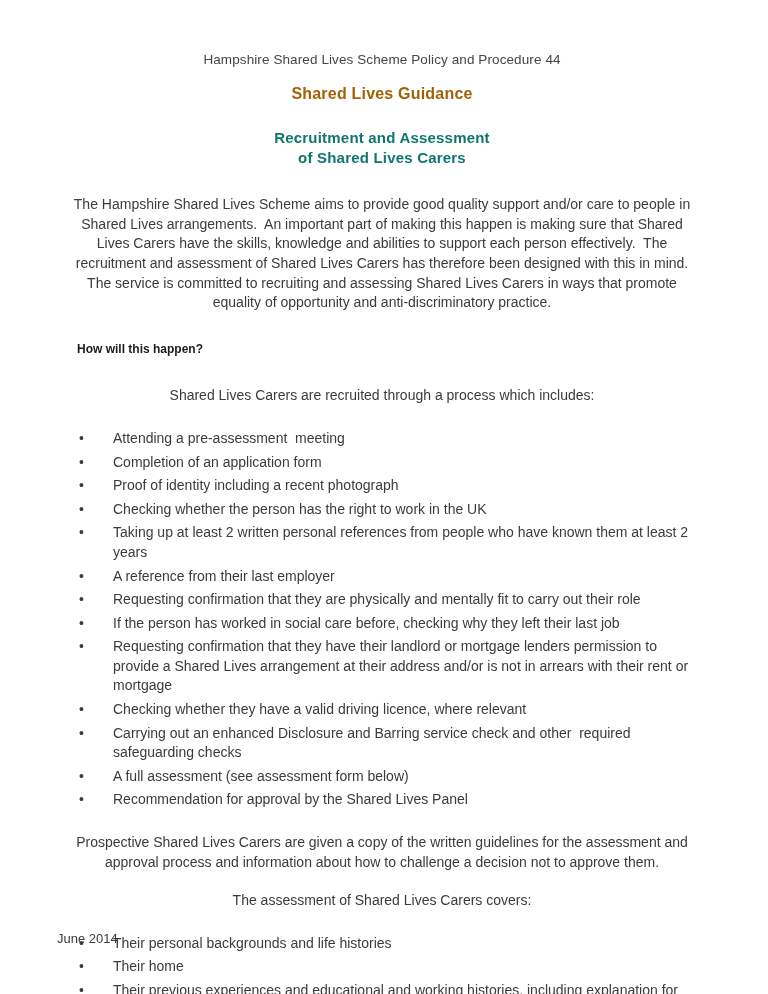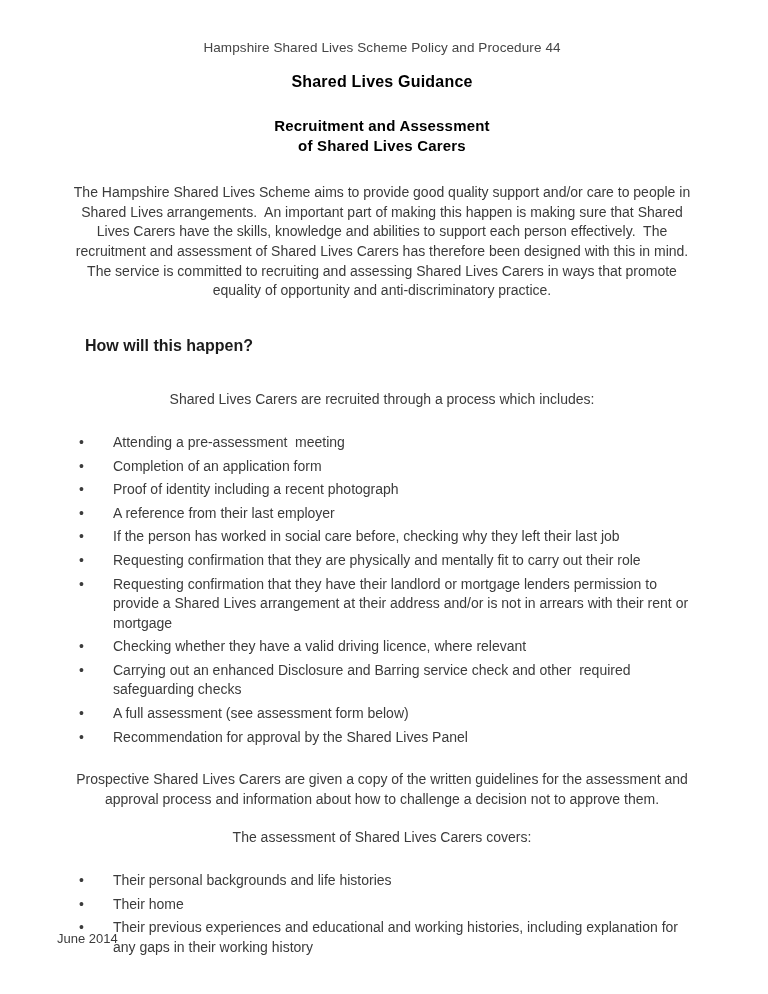"Hampshire Shared Lives Scheme Policy" .doc-header { padding-top: 40px -> 52px }
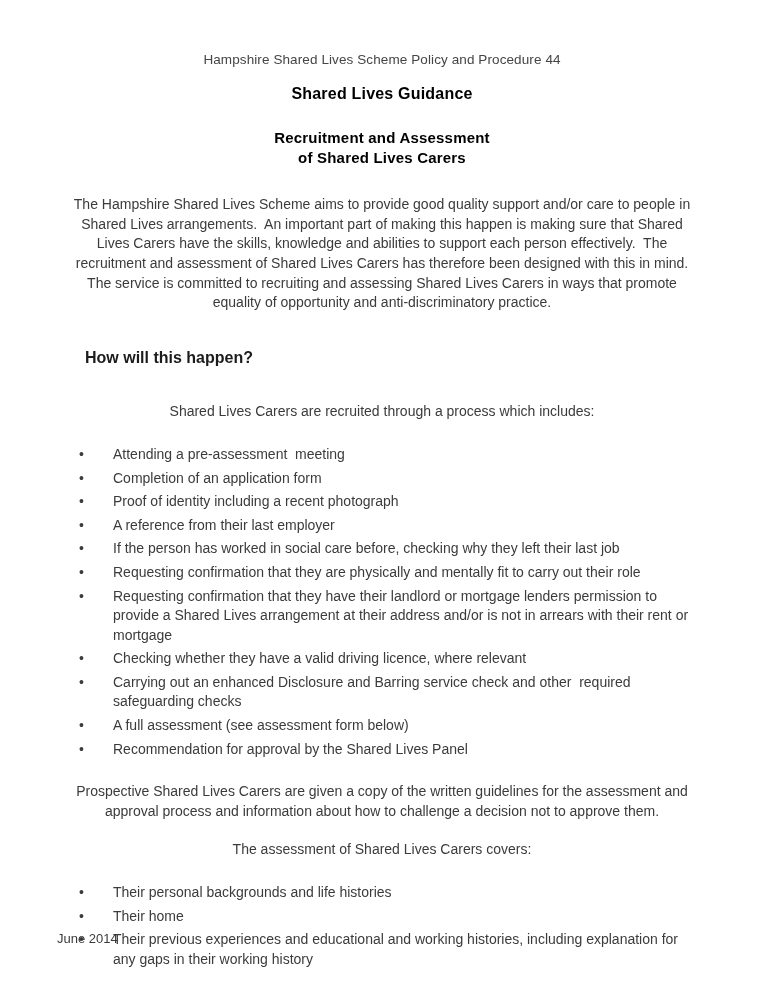"Shared Lives Guidance" .title-main { color: #000000 -> #a16207 }
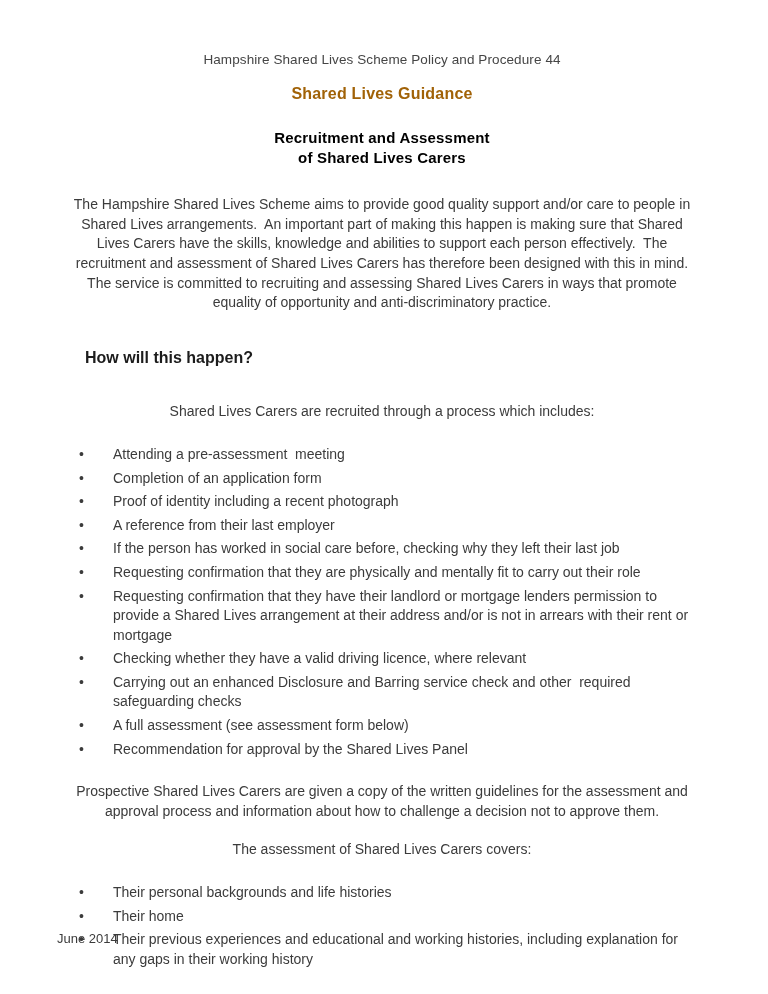"Recruitment and Assessment" .title-sub { color: #000000 -> #0f766e }
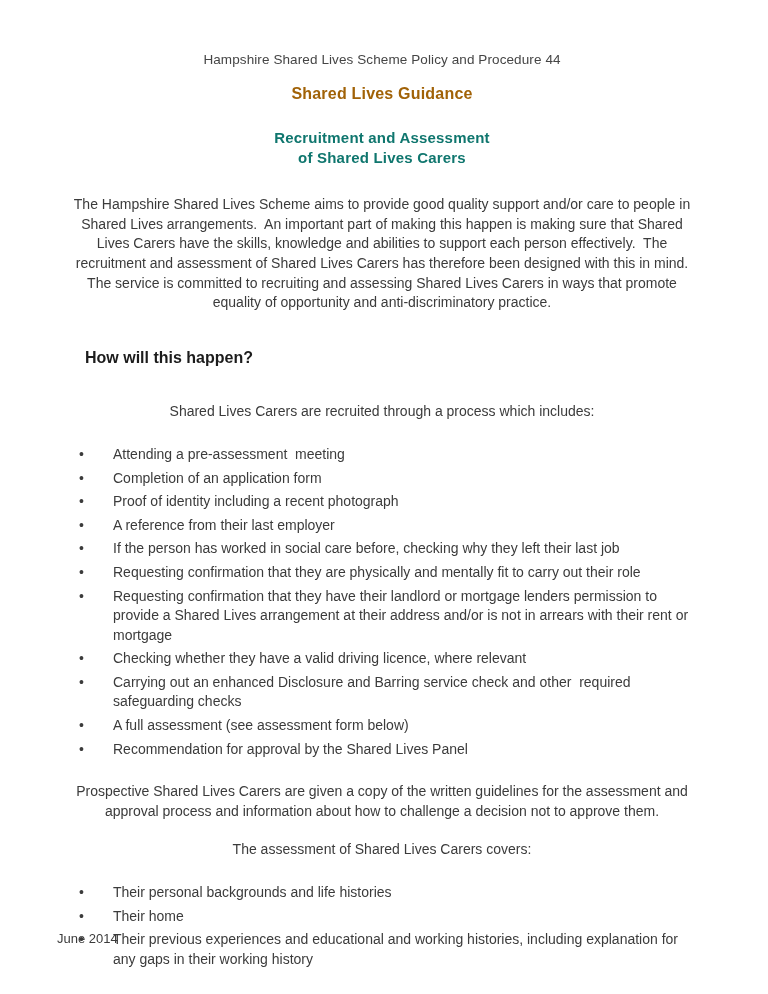"How will this happen?" h3.section-head { font-size: 16px -> 12px; margin: 16px -> 8px }
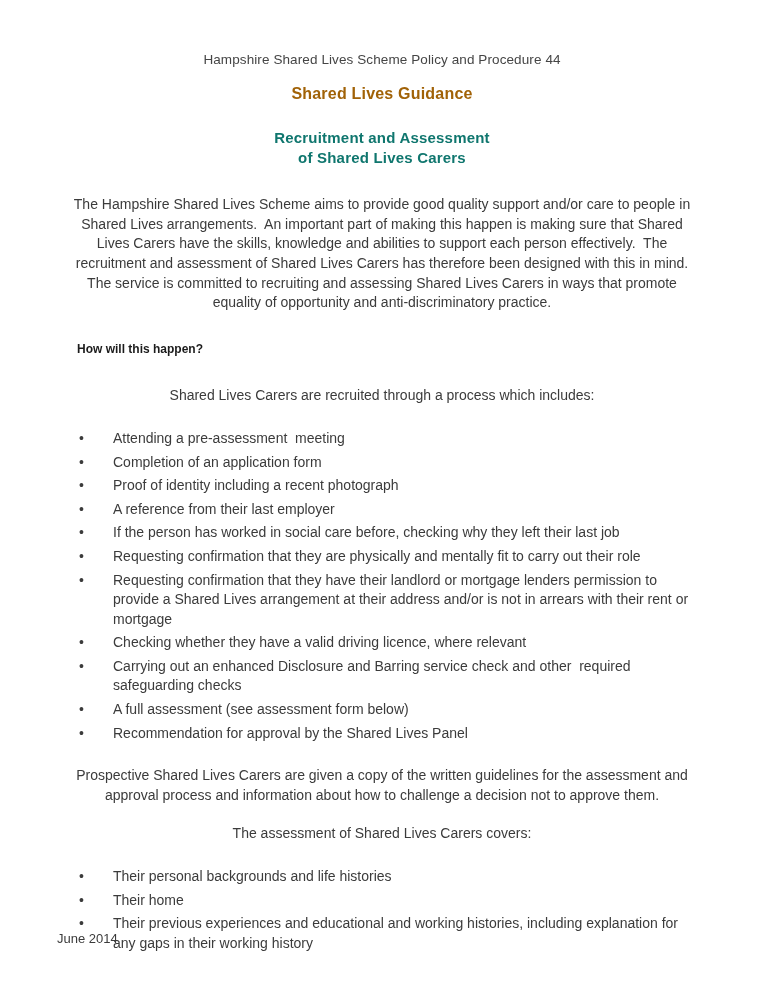"Checking whether the person has" li { html: none -> <li>Checking whether the person has the right to work in the UK</li> }
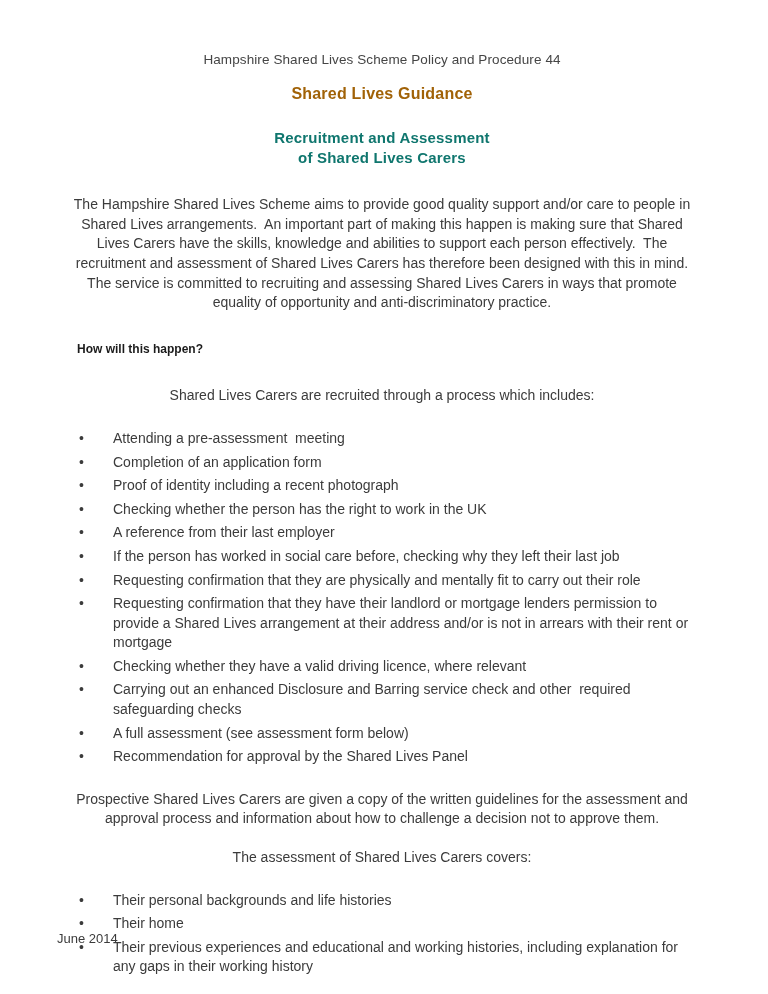"Taking up at least 2" li { html: none -> <li>Taking up at least 2 written personal references from people who have known them at least 2 years</li> }
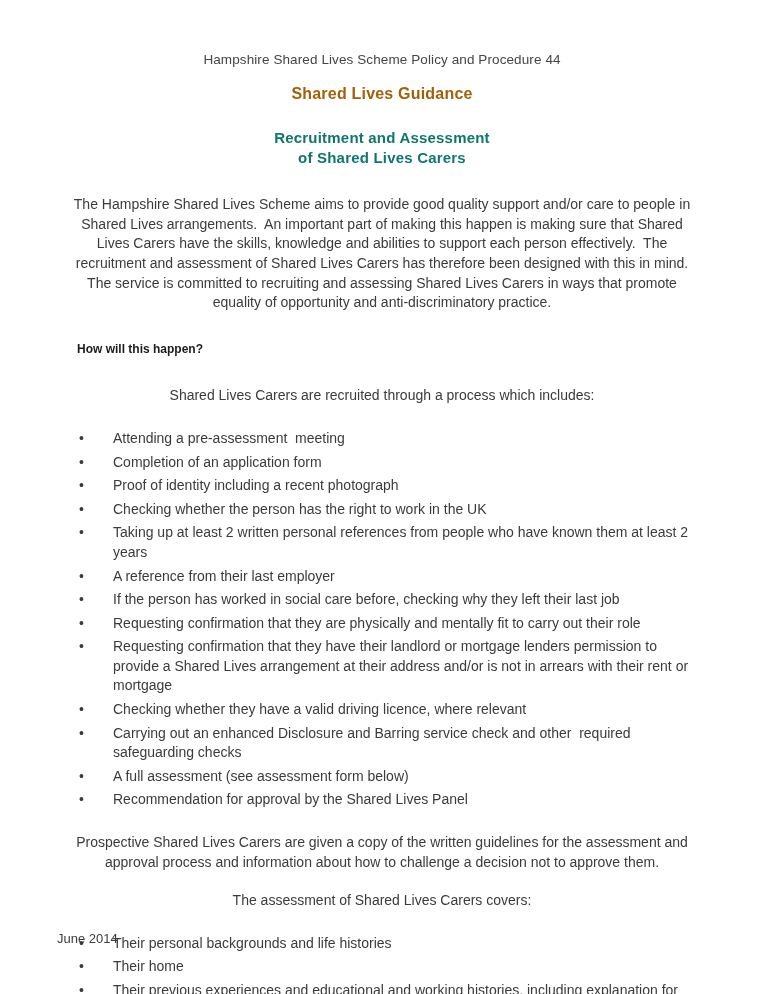"If the person has worked" li { order: before "Requesting confirmation that they are" -> after "Requesting confirmation that they are" }
